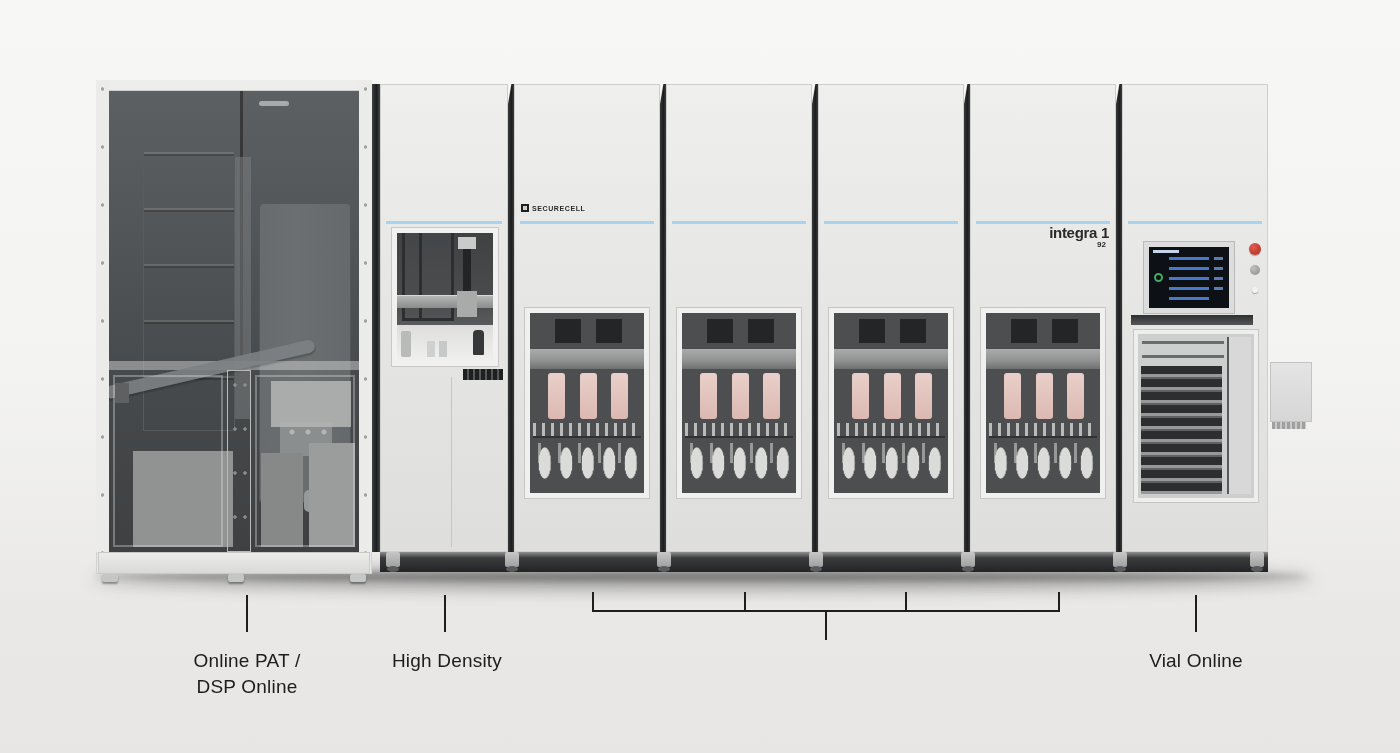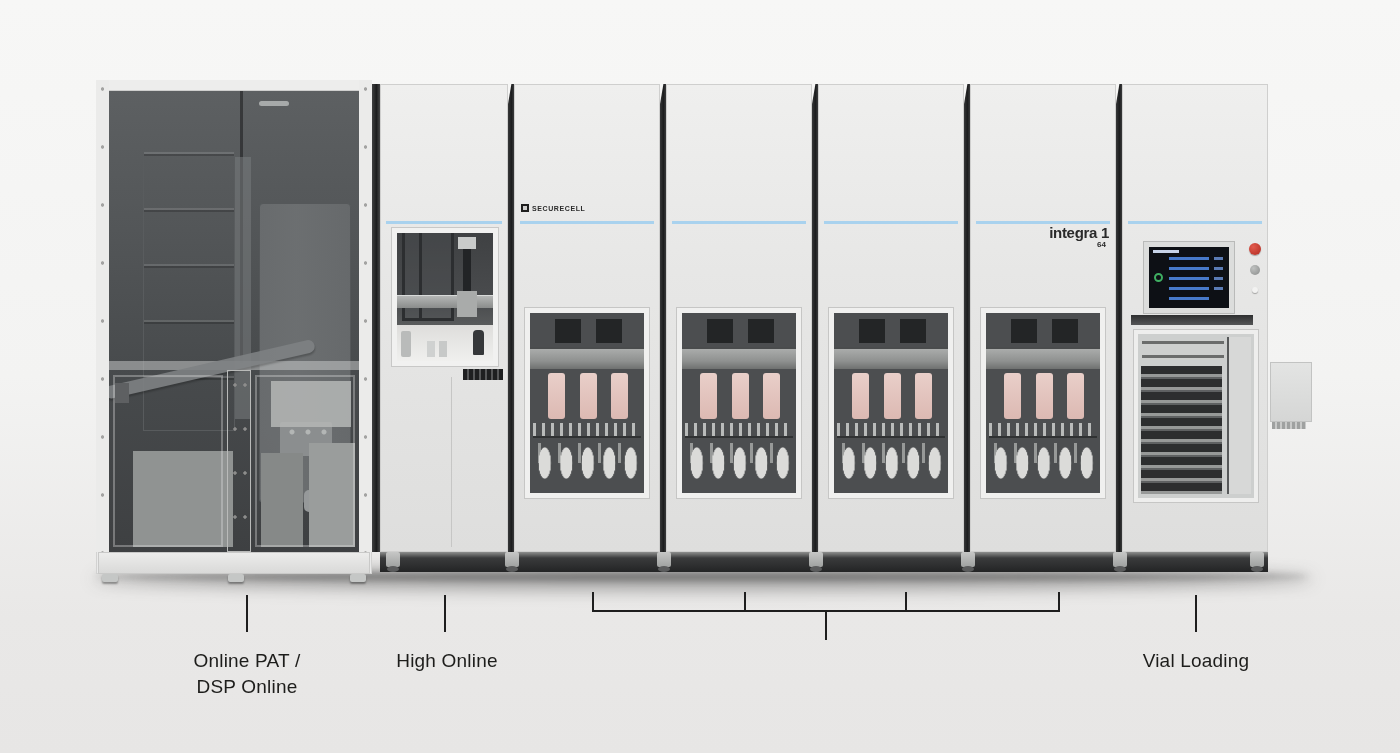"64" div.sub { text: 64 -> 92 }
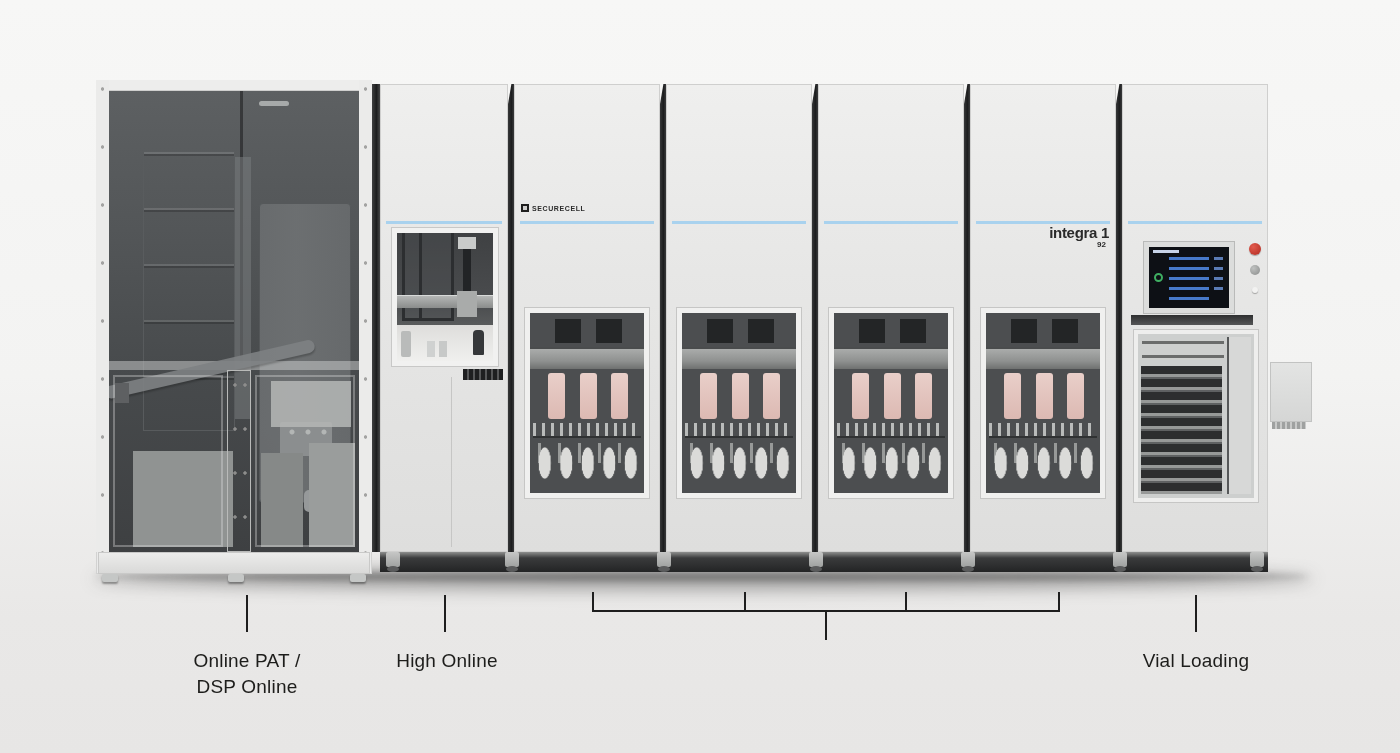"High Online" div { text: Online -> Density }
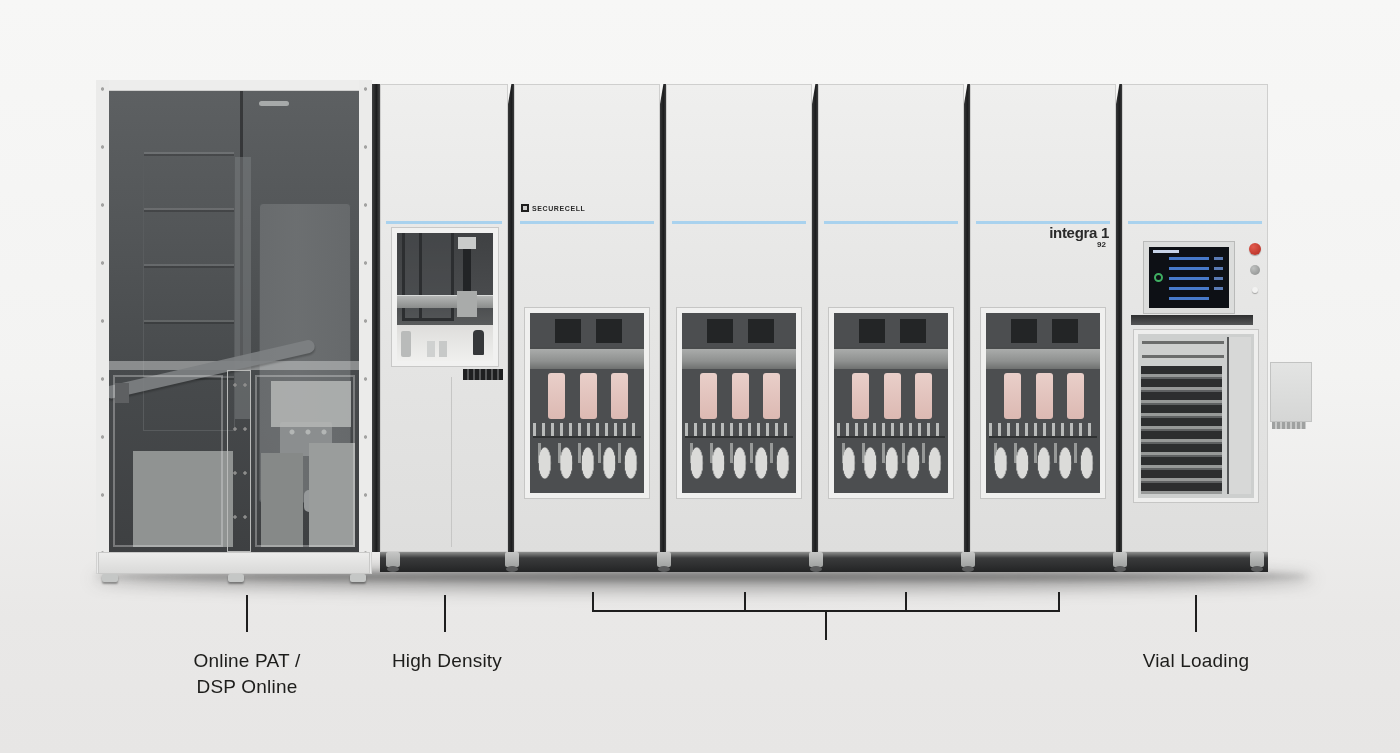"Vial Loading" div { text: Loading -> Online }
